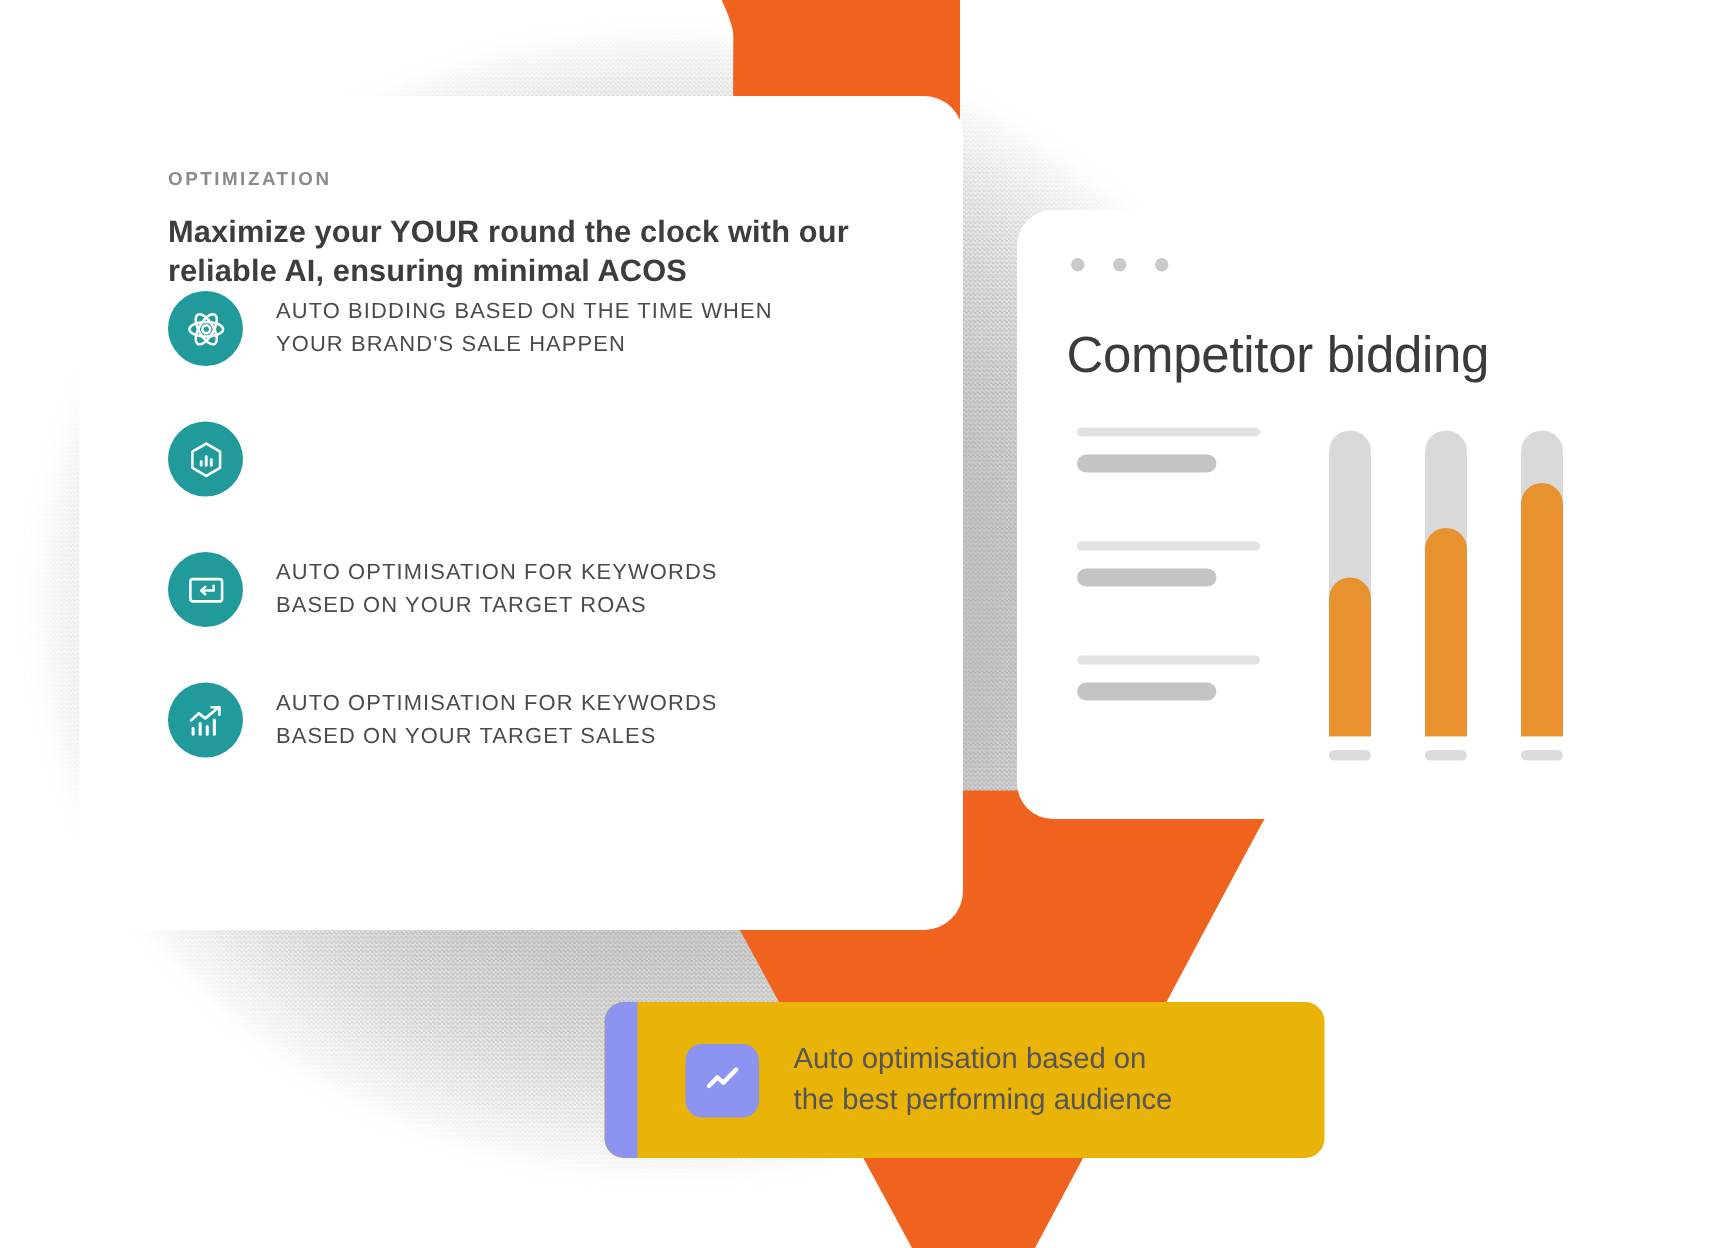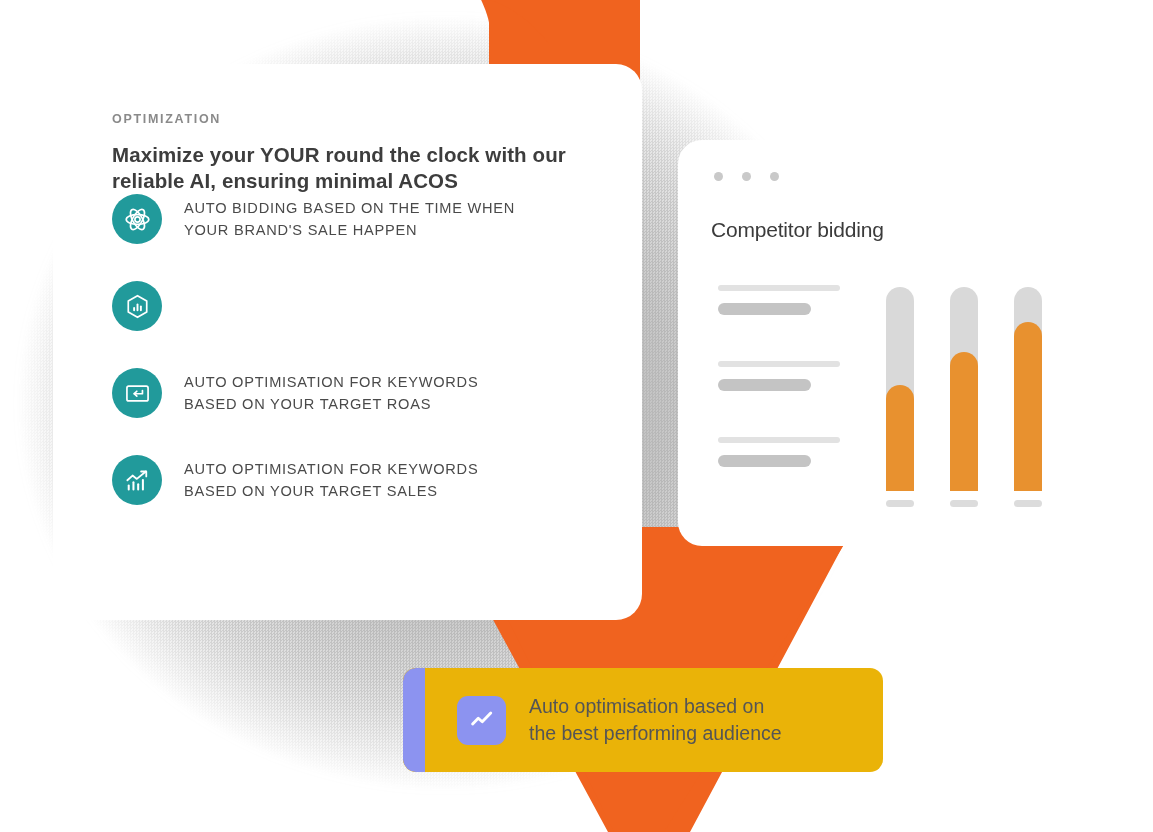"Competitor bidding" .right-title { font-size: 21px -> 34px }
